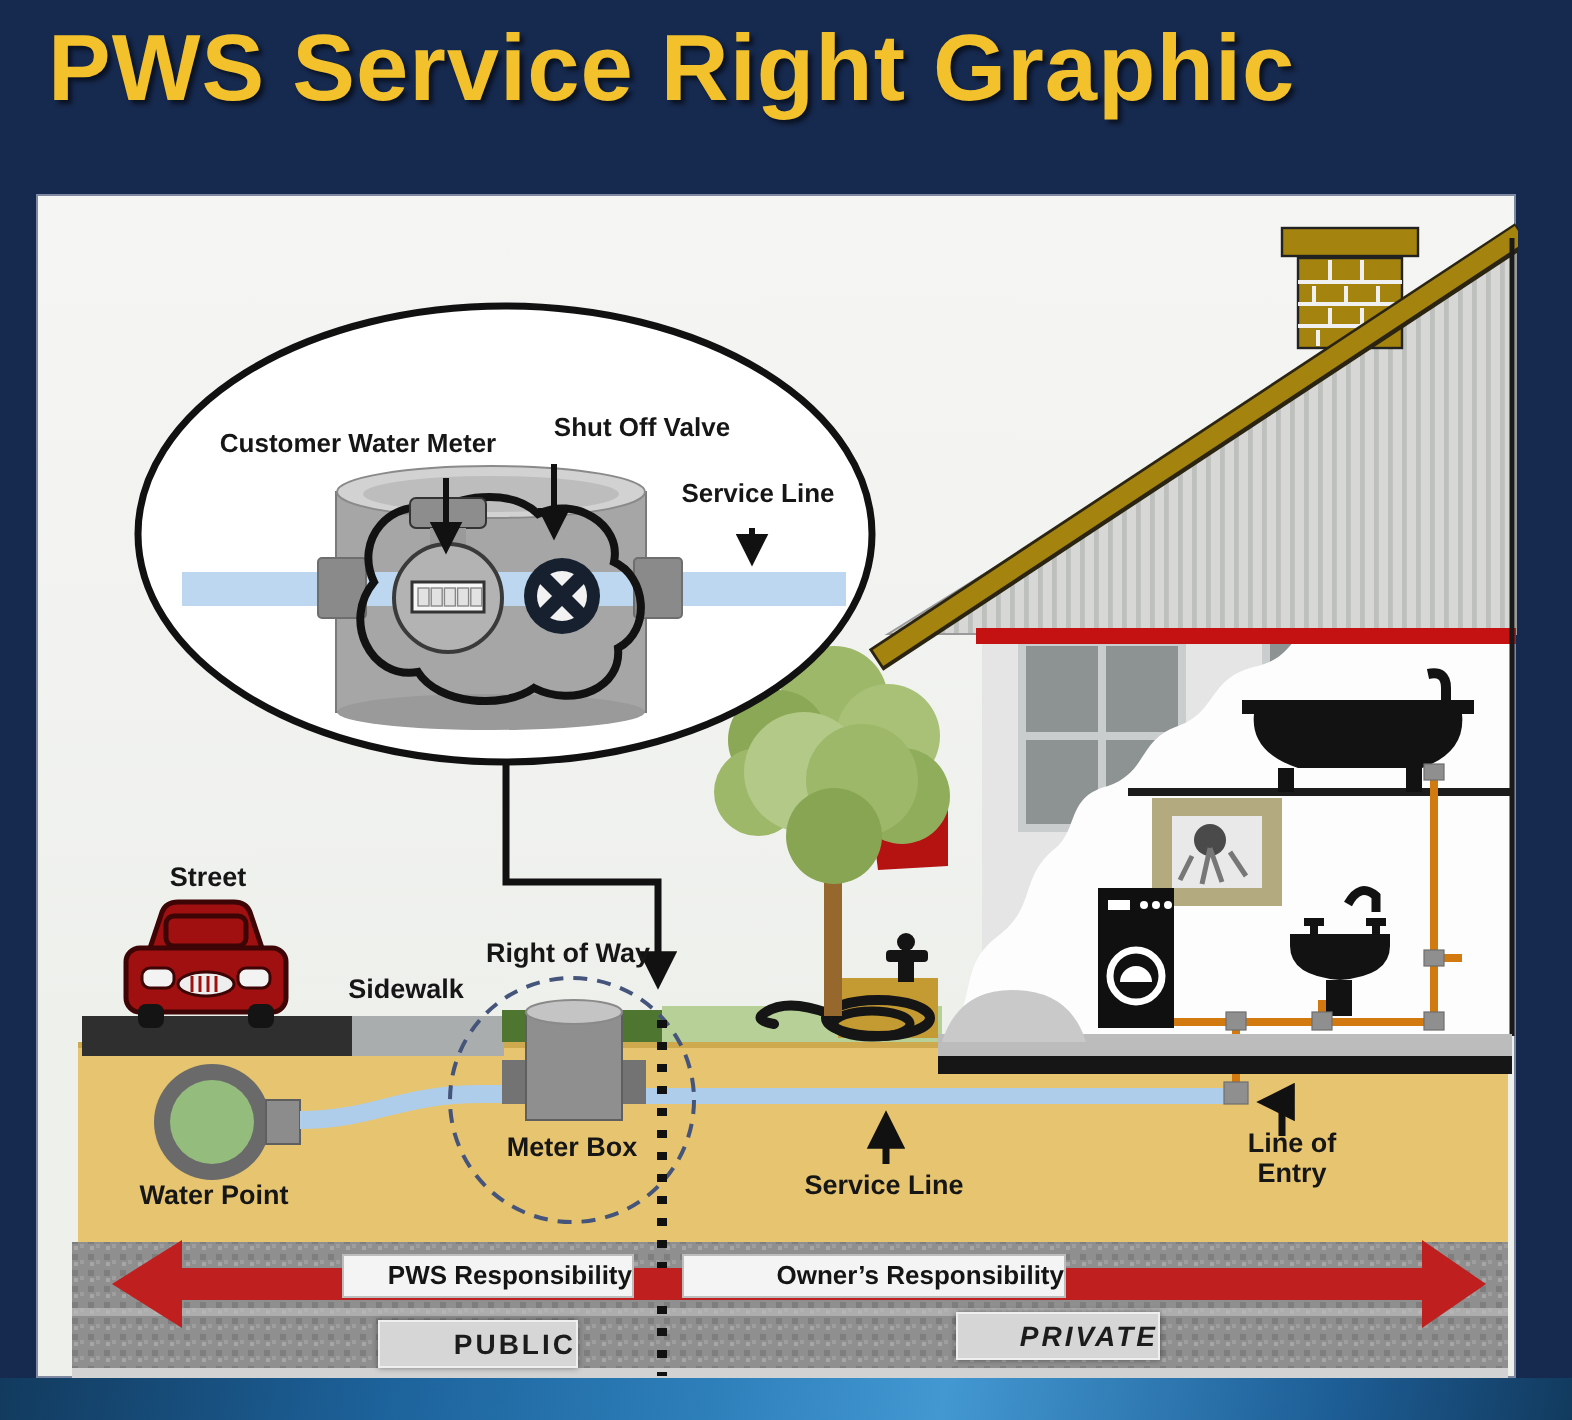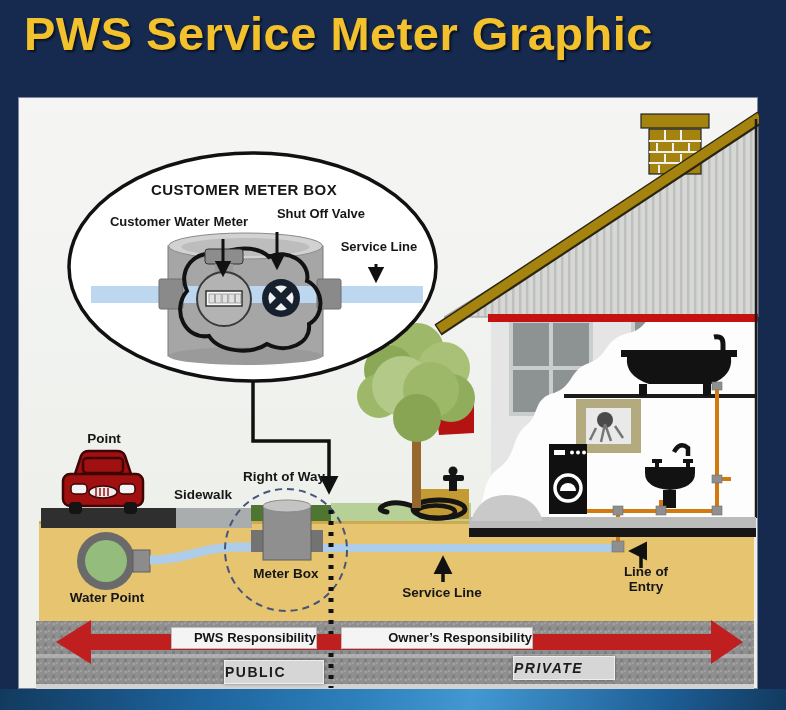"PWS Service Meter Graphic" div.title { text: Meter -> Right }
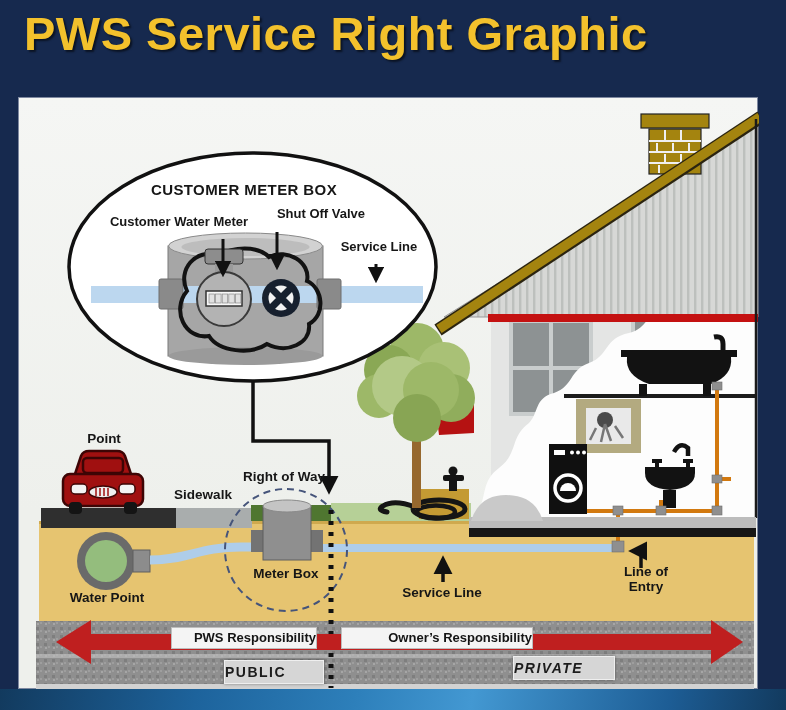"CUSTOMER METER BOX" div.lbl { html: <div>CUSTOMER METER BOX</div> -> none }
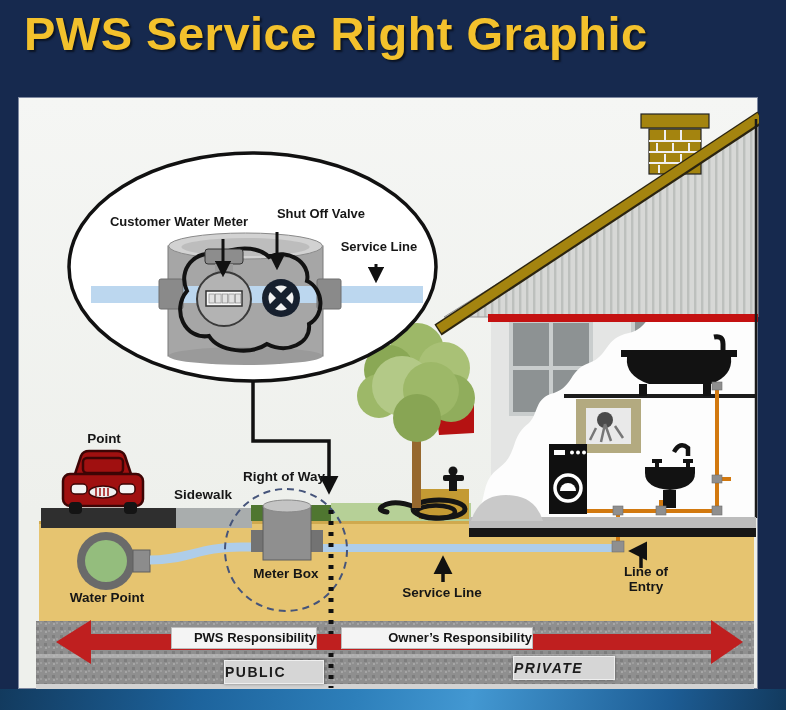"Point" div.lbl { text: Point -> Street }
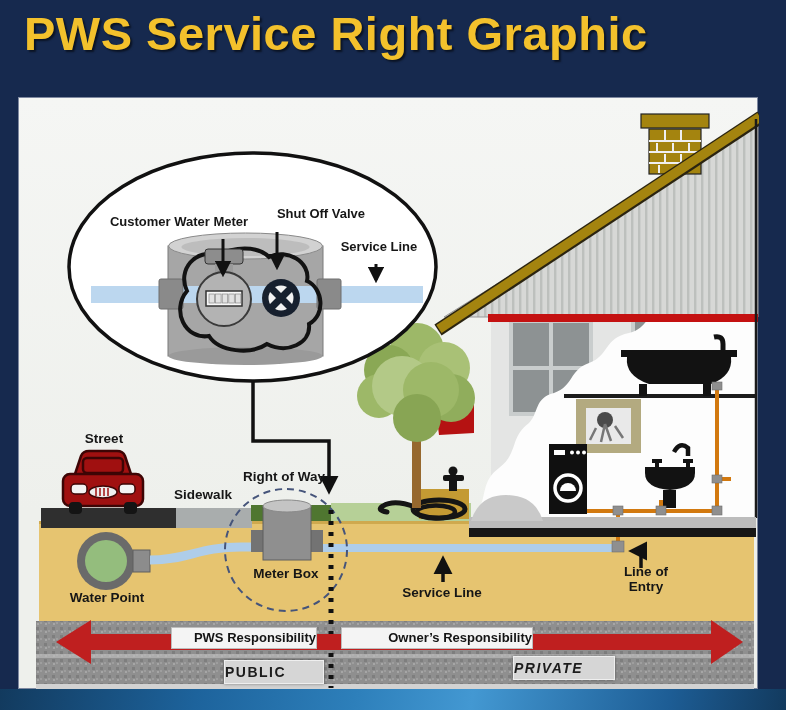"PUBLIC" .zone-box { margin-left: 35px -> none; text-align: left -> right }
